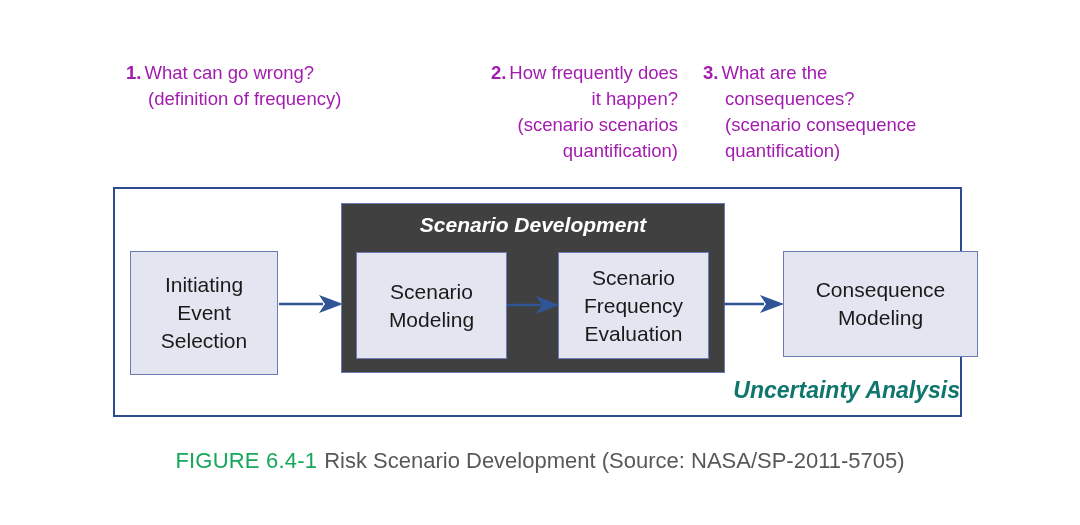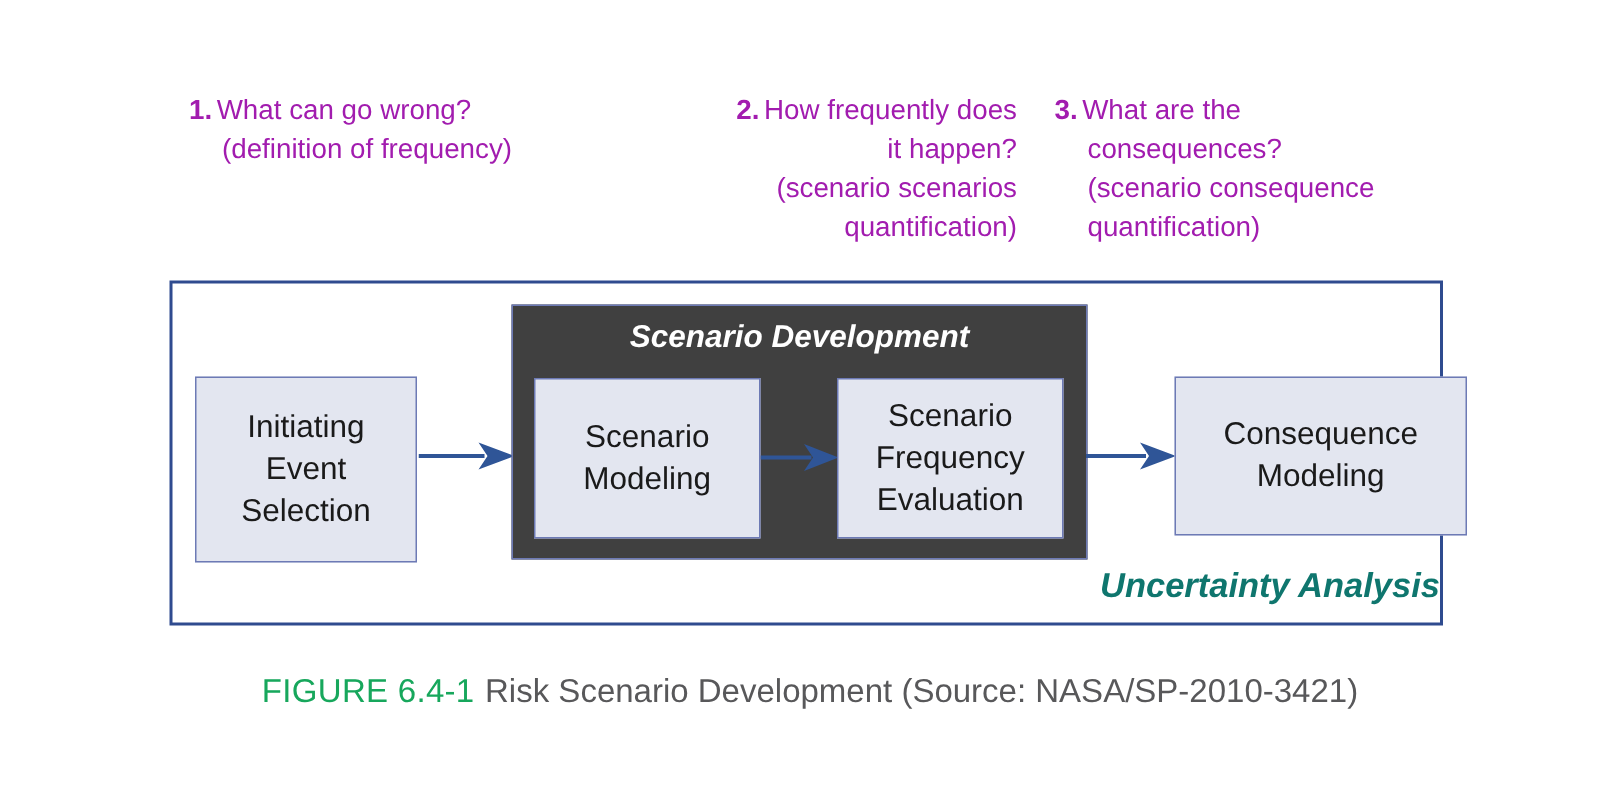"Risk Scenario Development (Source:" span.fig-title { text: NASA/SP-2010-3421 -> NASA/SP-2011-5705 }
